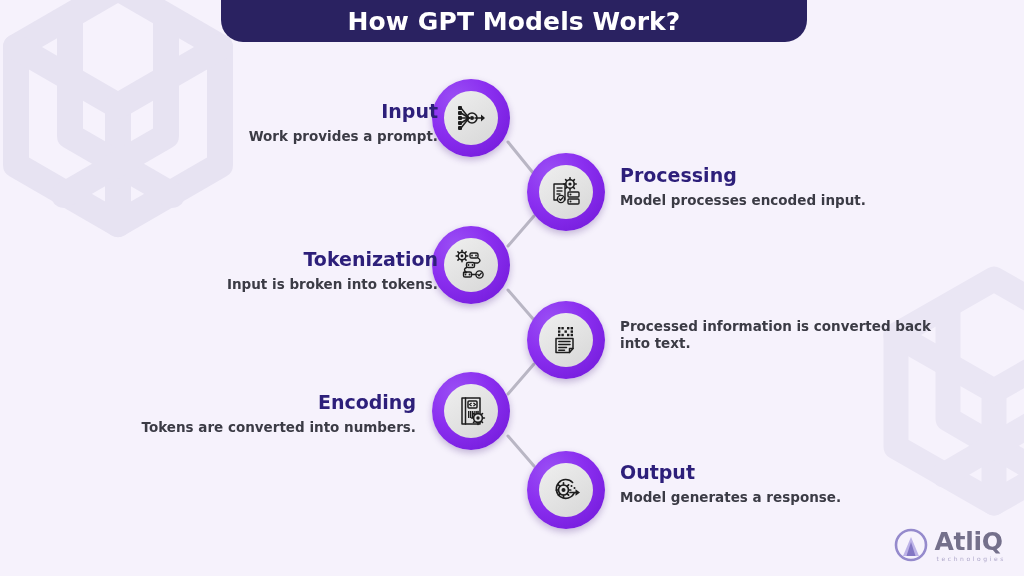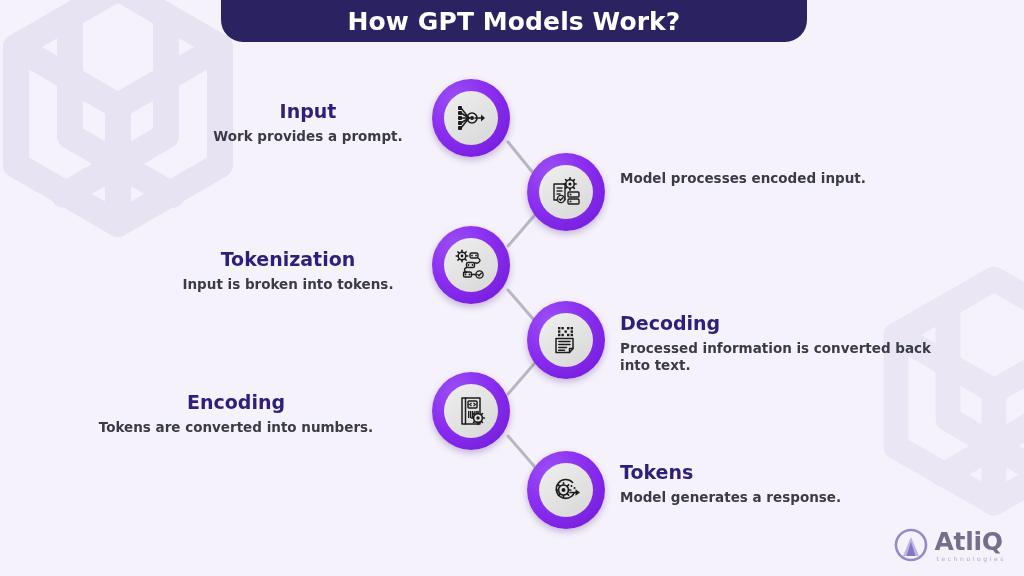"Input" .step-text.left-side { text-align: center -> right }
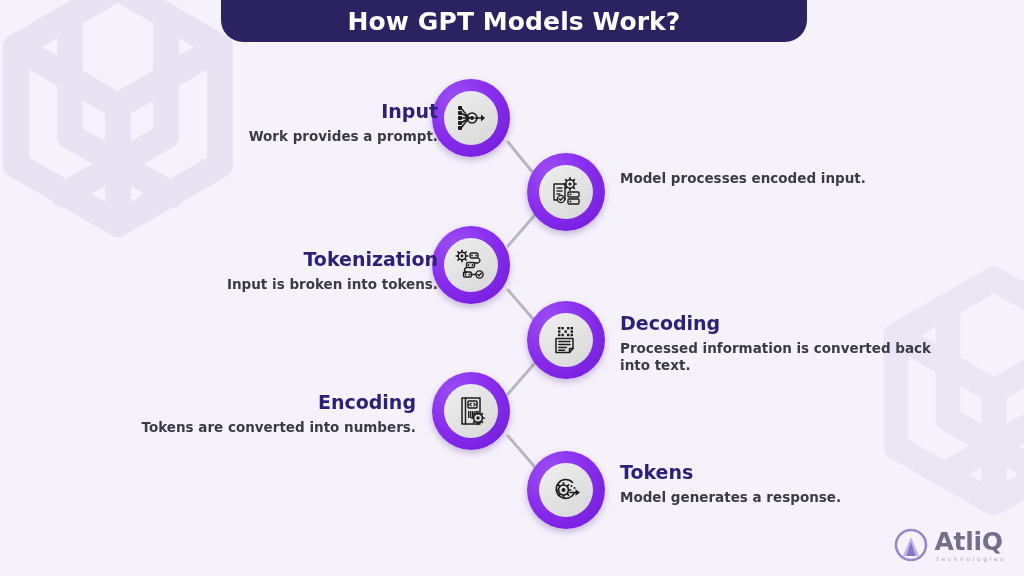"Processing" div.step-title { html: none -> <div>Processing</div> }
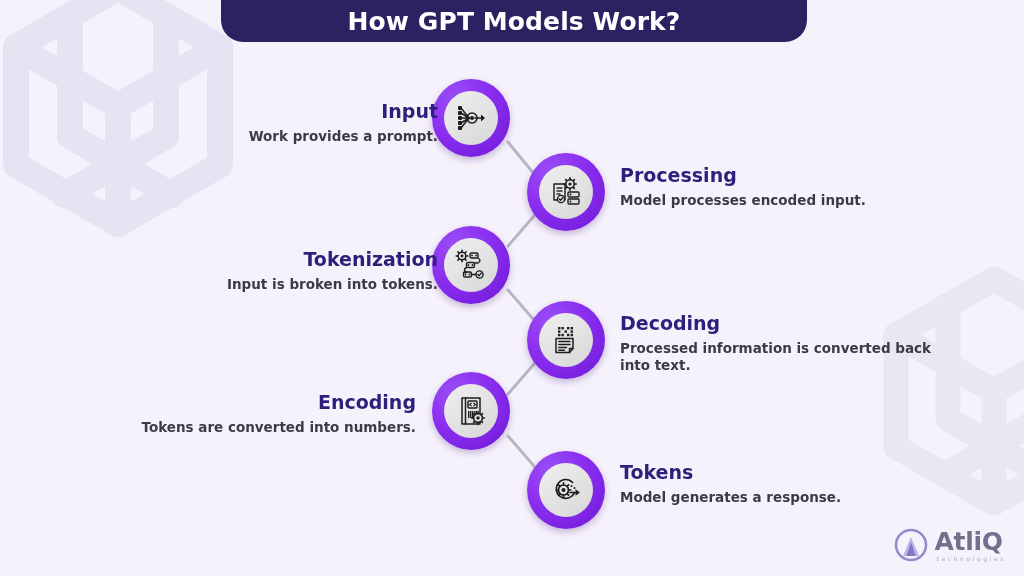"Decoding" div.step-title { html: <div>Decoding</div> -> none }
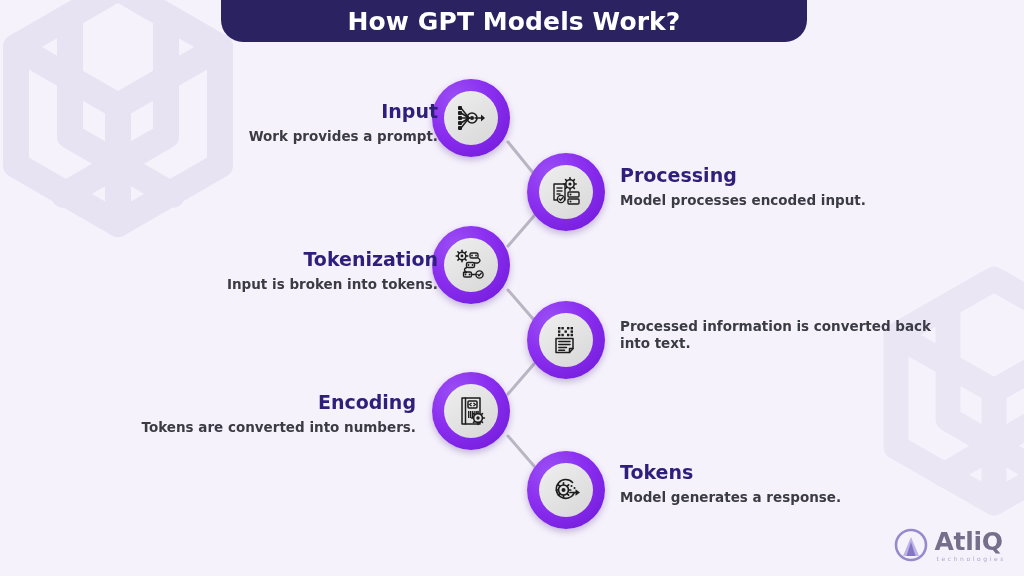"Tokens" div.step-title { text: Tokens -> Output }
